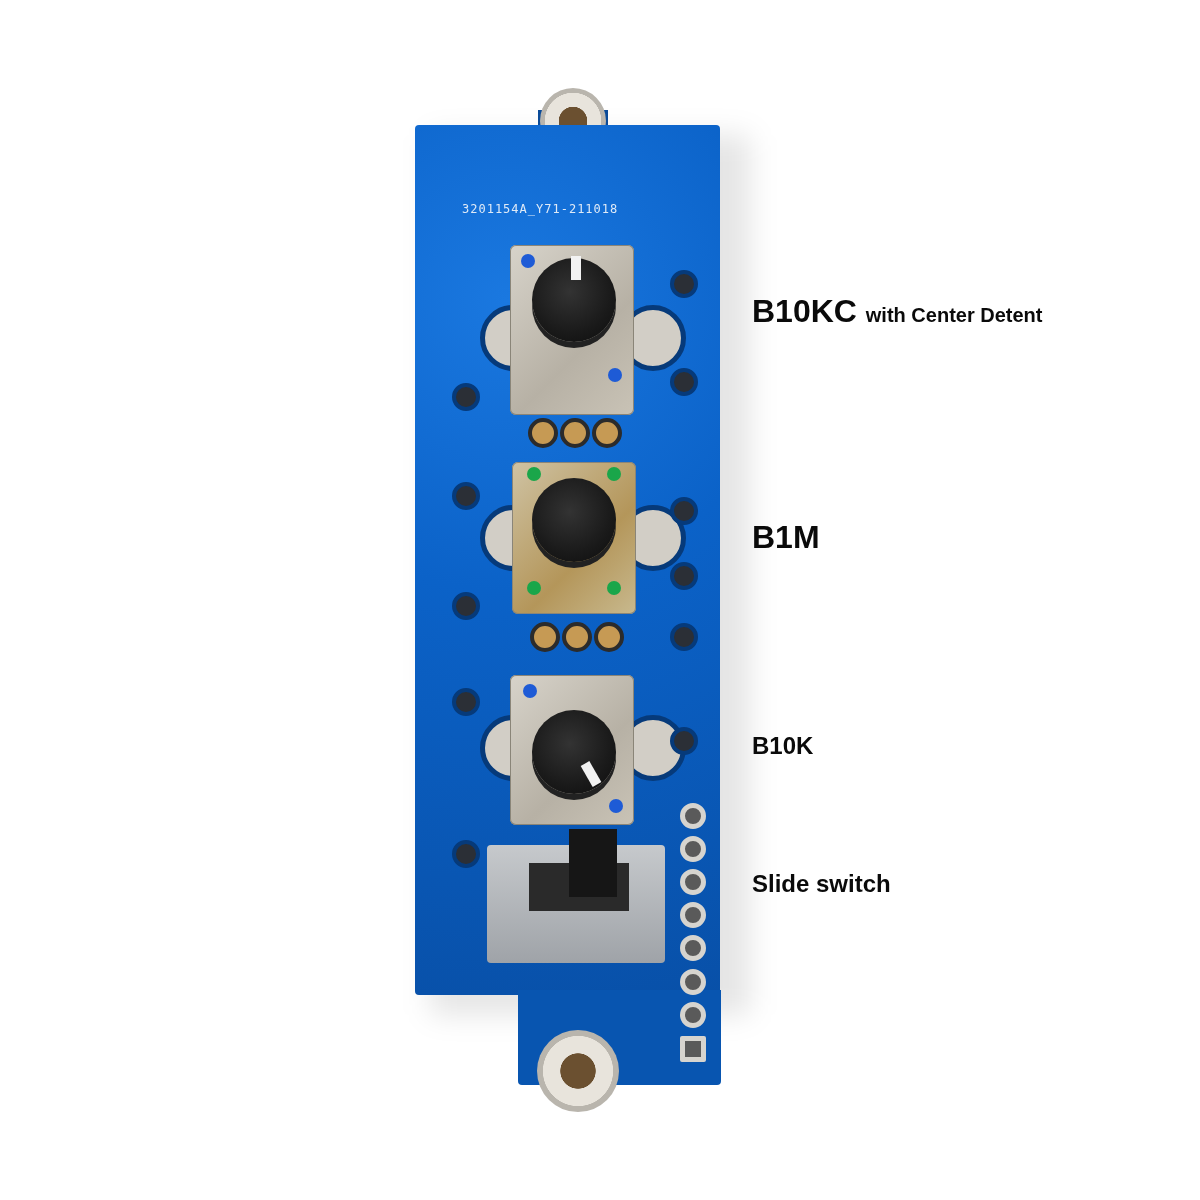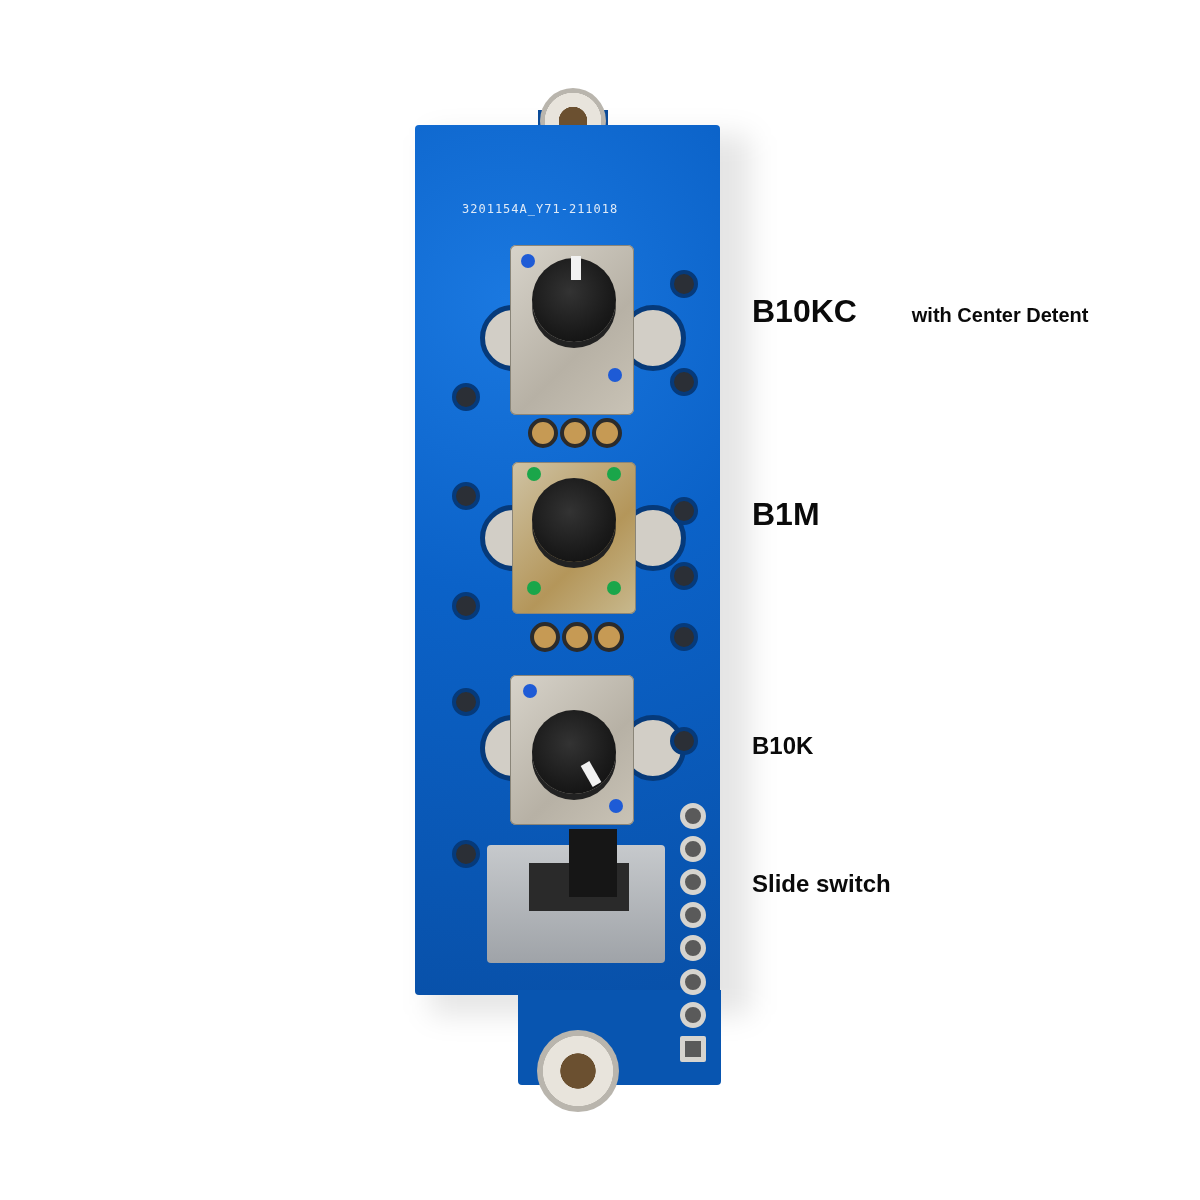"with Center Detent" .label .sub { margin-left: 46px -> none }
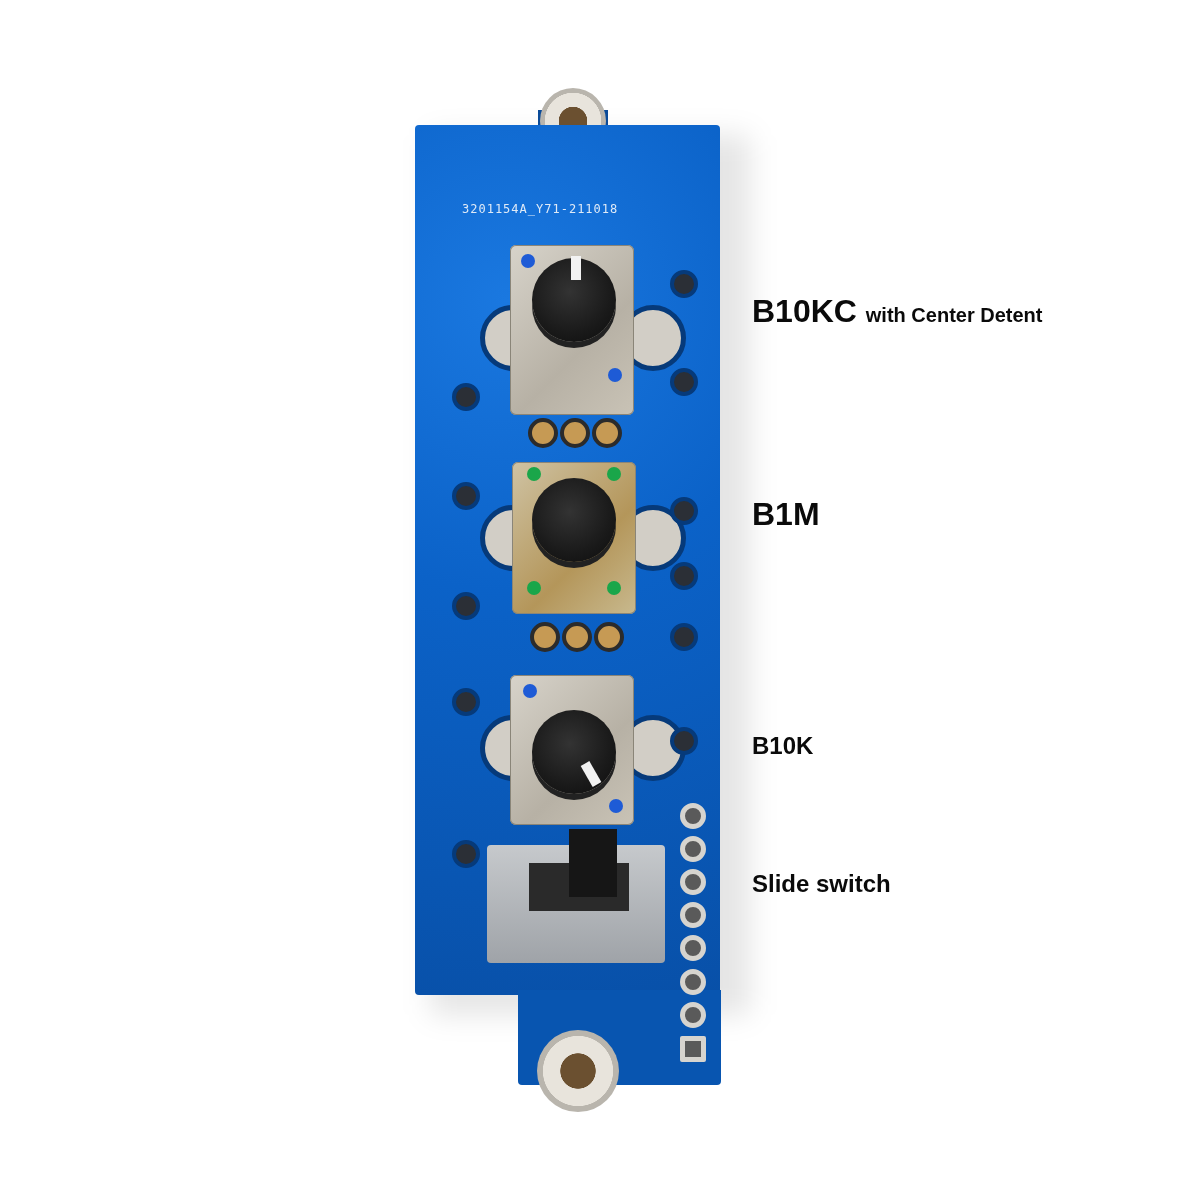"B1M" div.label { top: 496px -> 519px }
